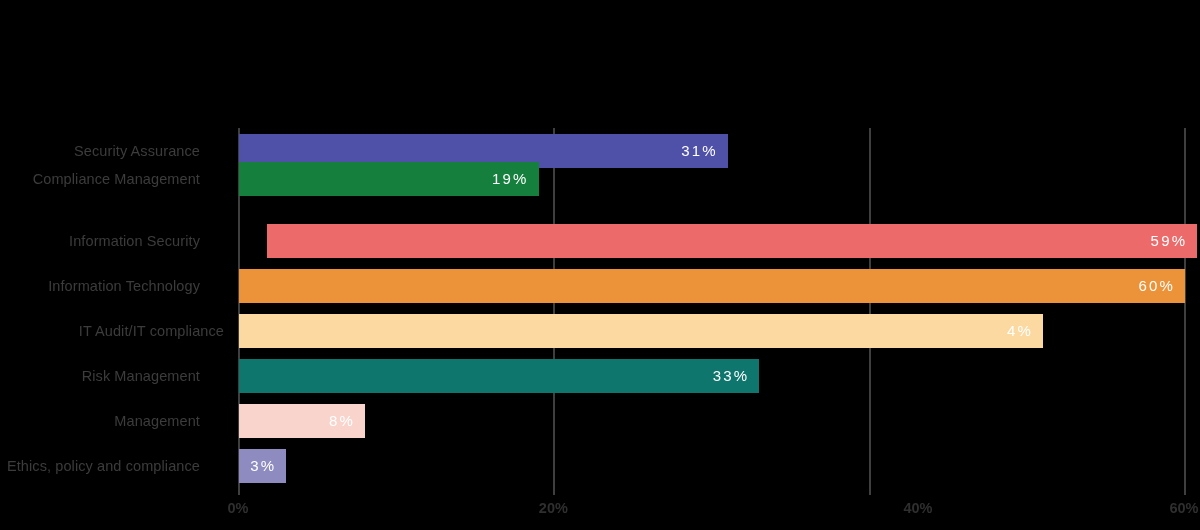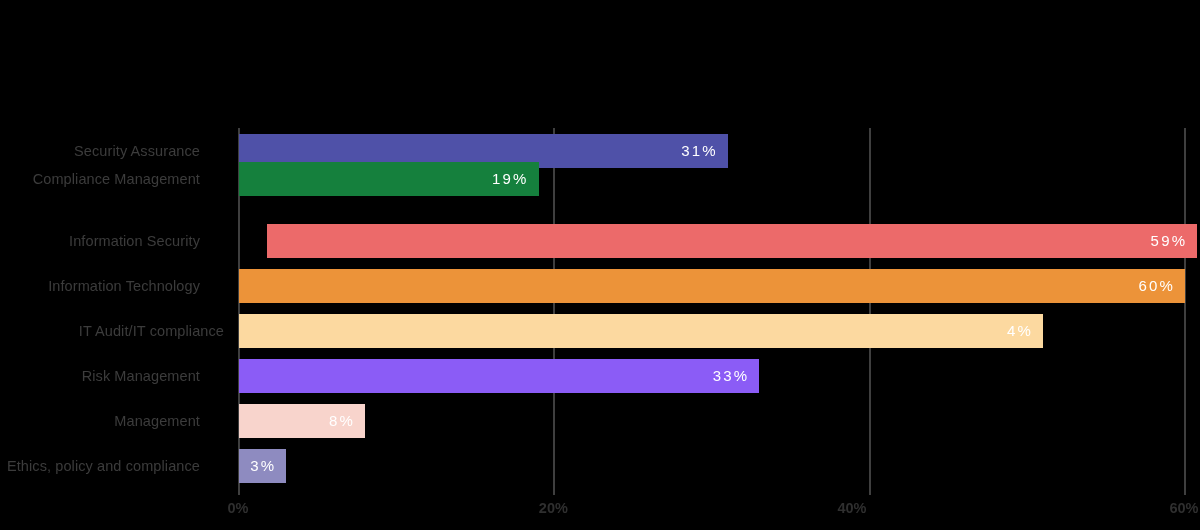"33%" div.bar { background: #8b5cf6 -> #0f766e }
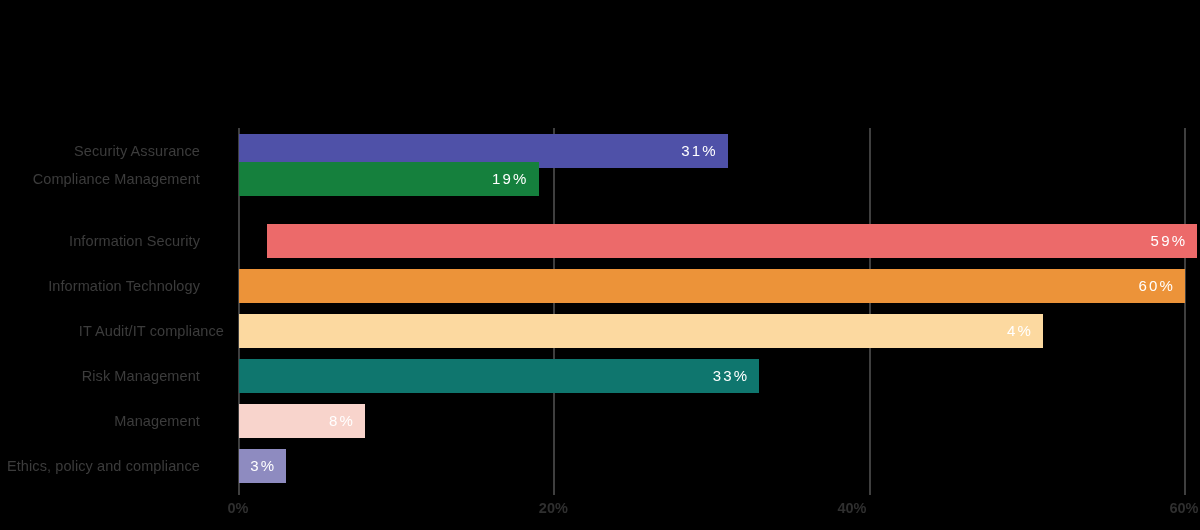"40%" div.xtick-label { left: 852px -> 918px }
